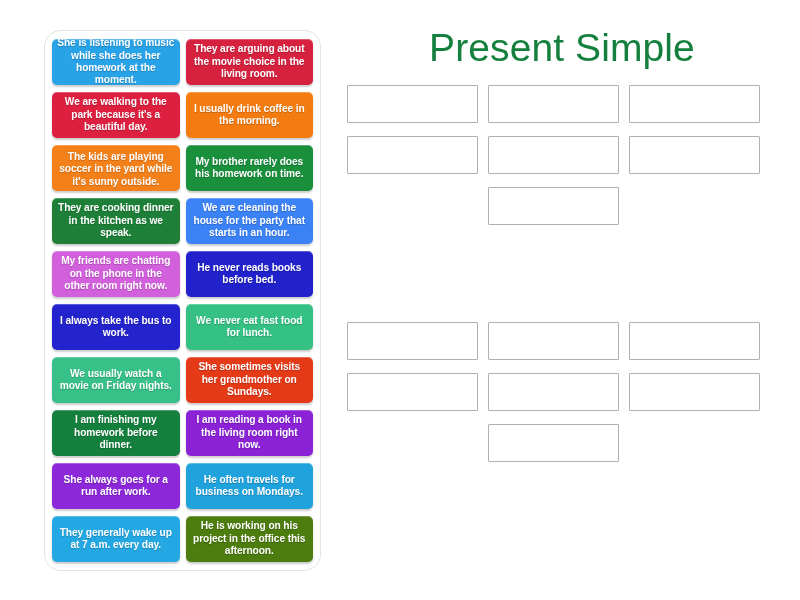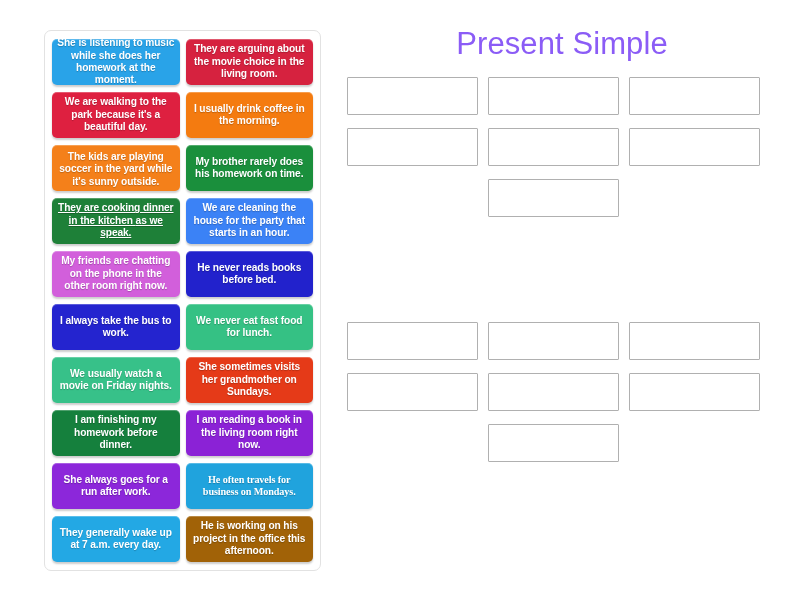"She is listening to music" #cards-panel { border-radius: 7px -> 17px }
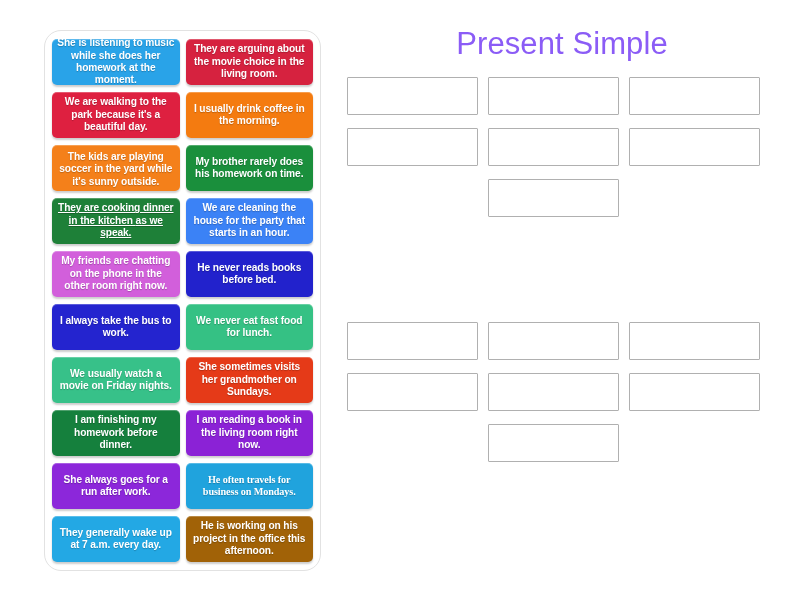"Present Simple" .group-title { color: #8b5cf6 -> #15803d; font-size: 31px -> 39px }
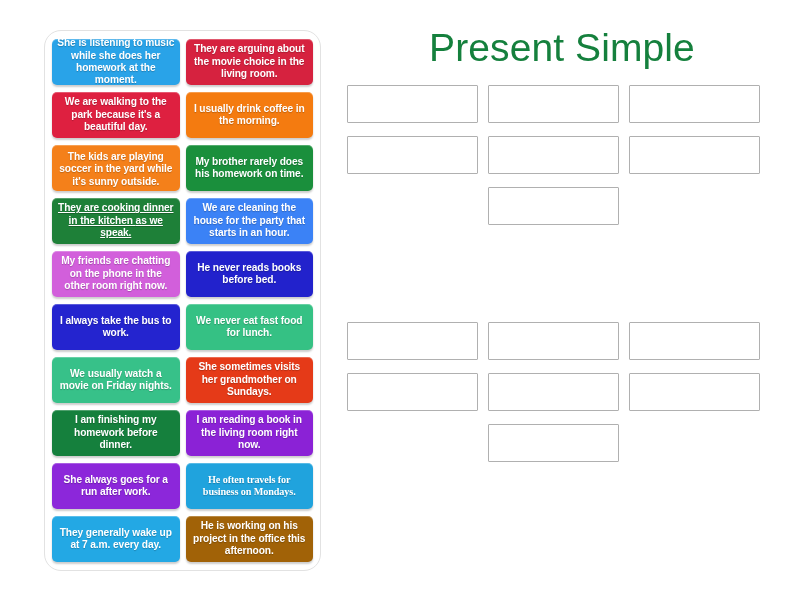"They are cooking dinner in" div.card { text-decoration: underline -> none }
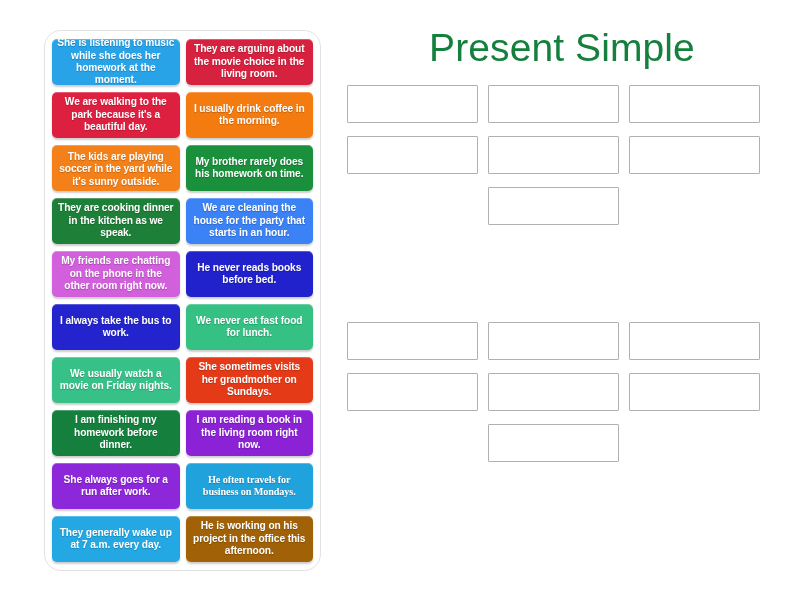"He often travels for business" div.card { font-family: Liberation Serif, serif -> none }
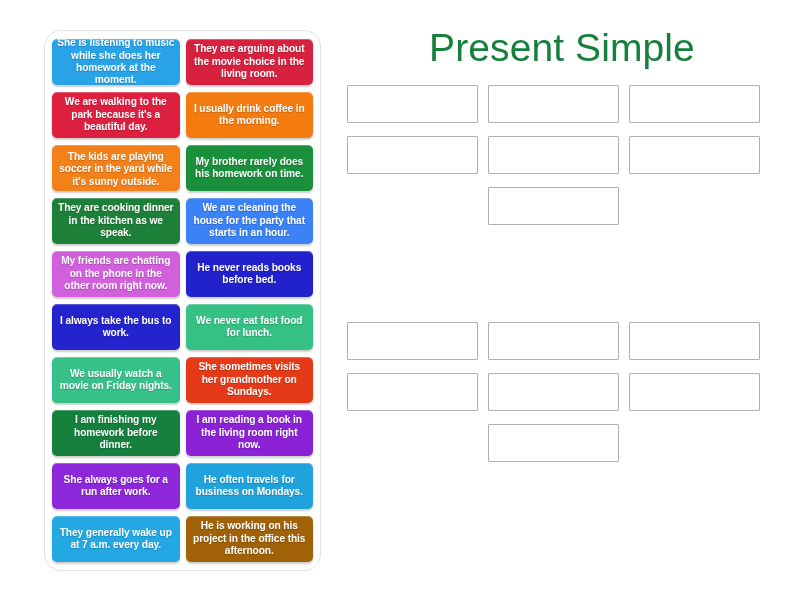"He is working on his" div.card { background: #a16207 -> #4d7c0f }
